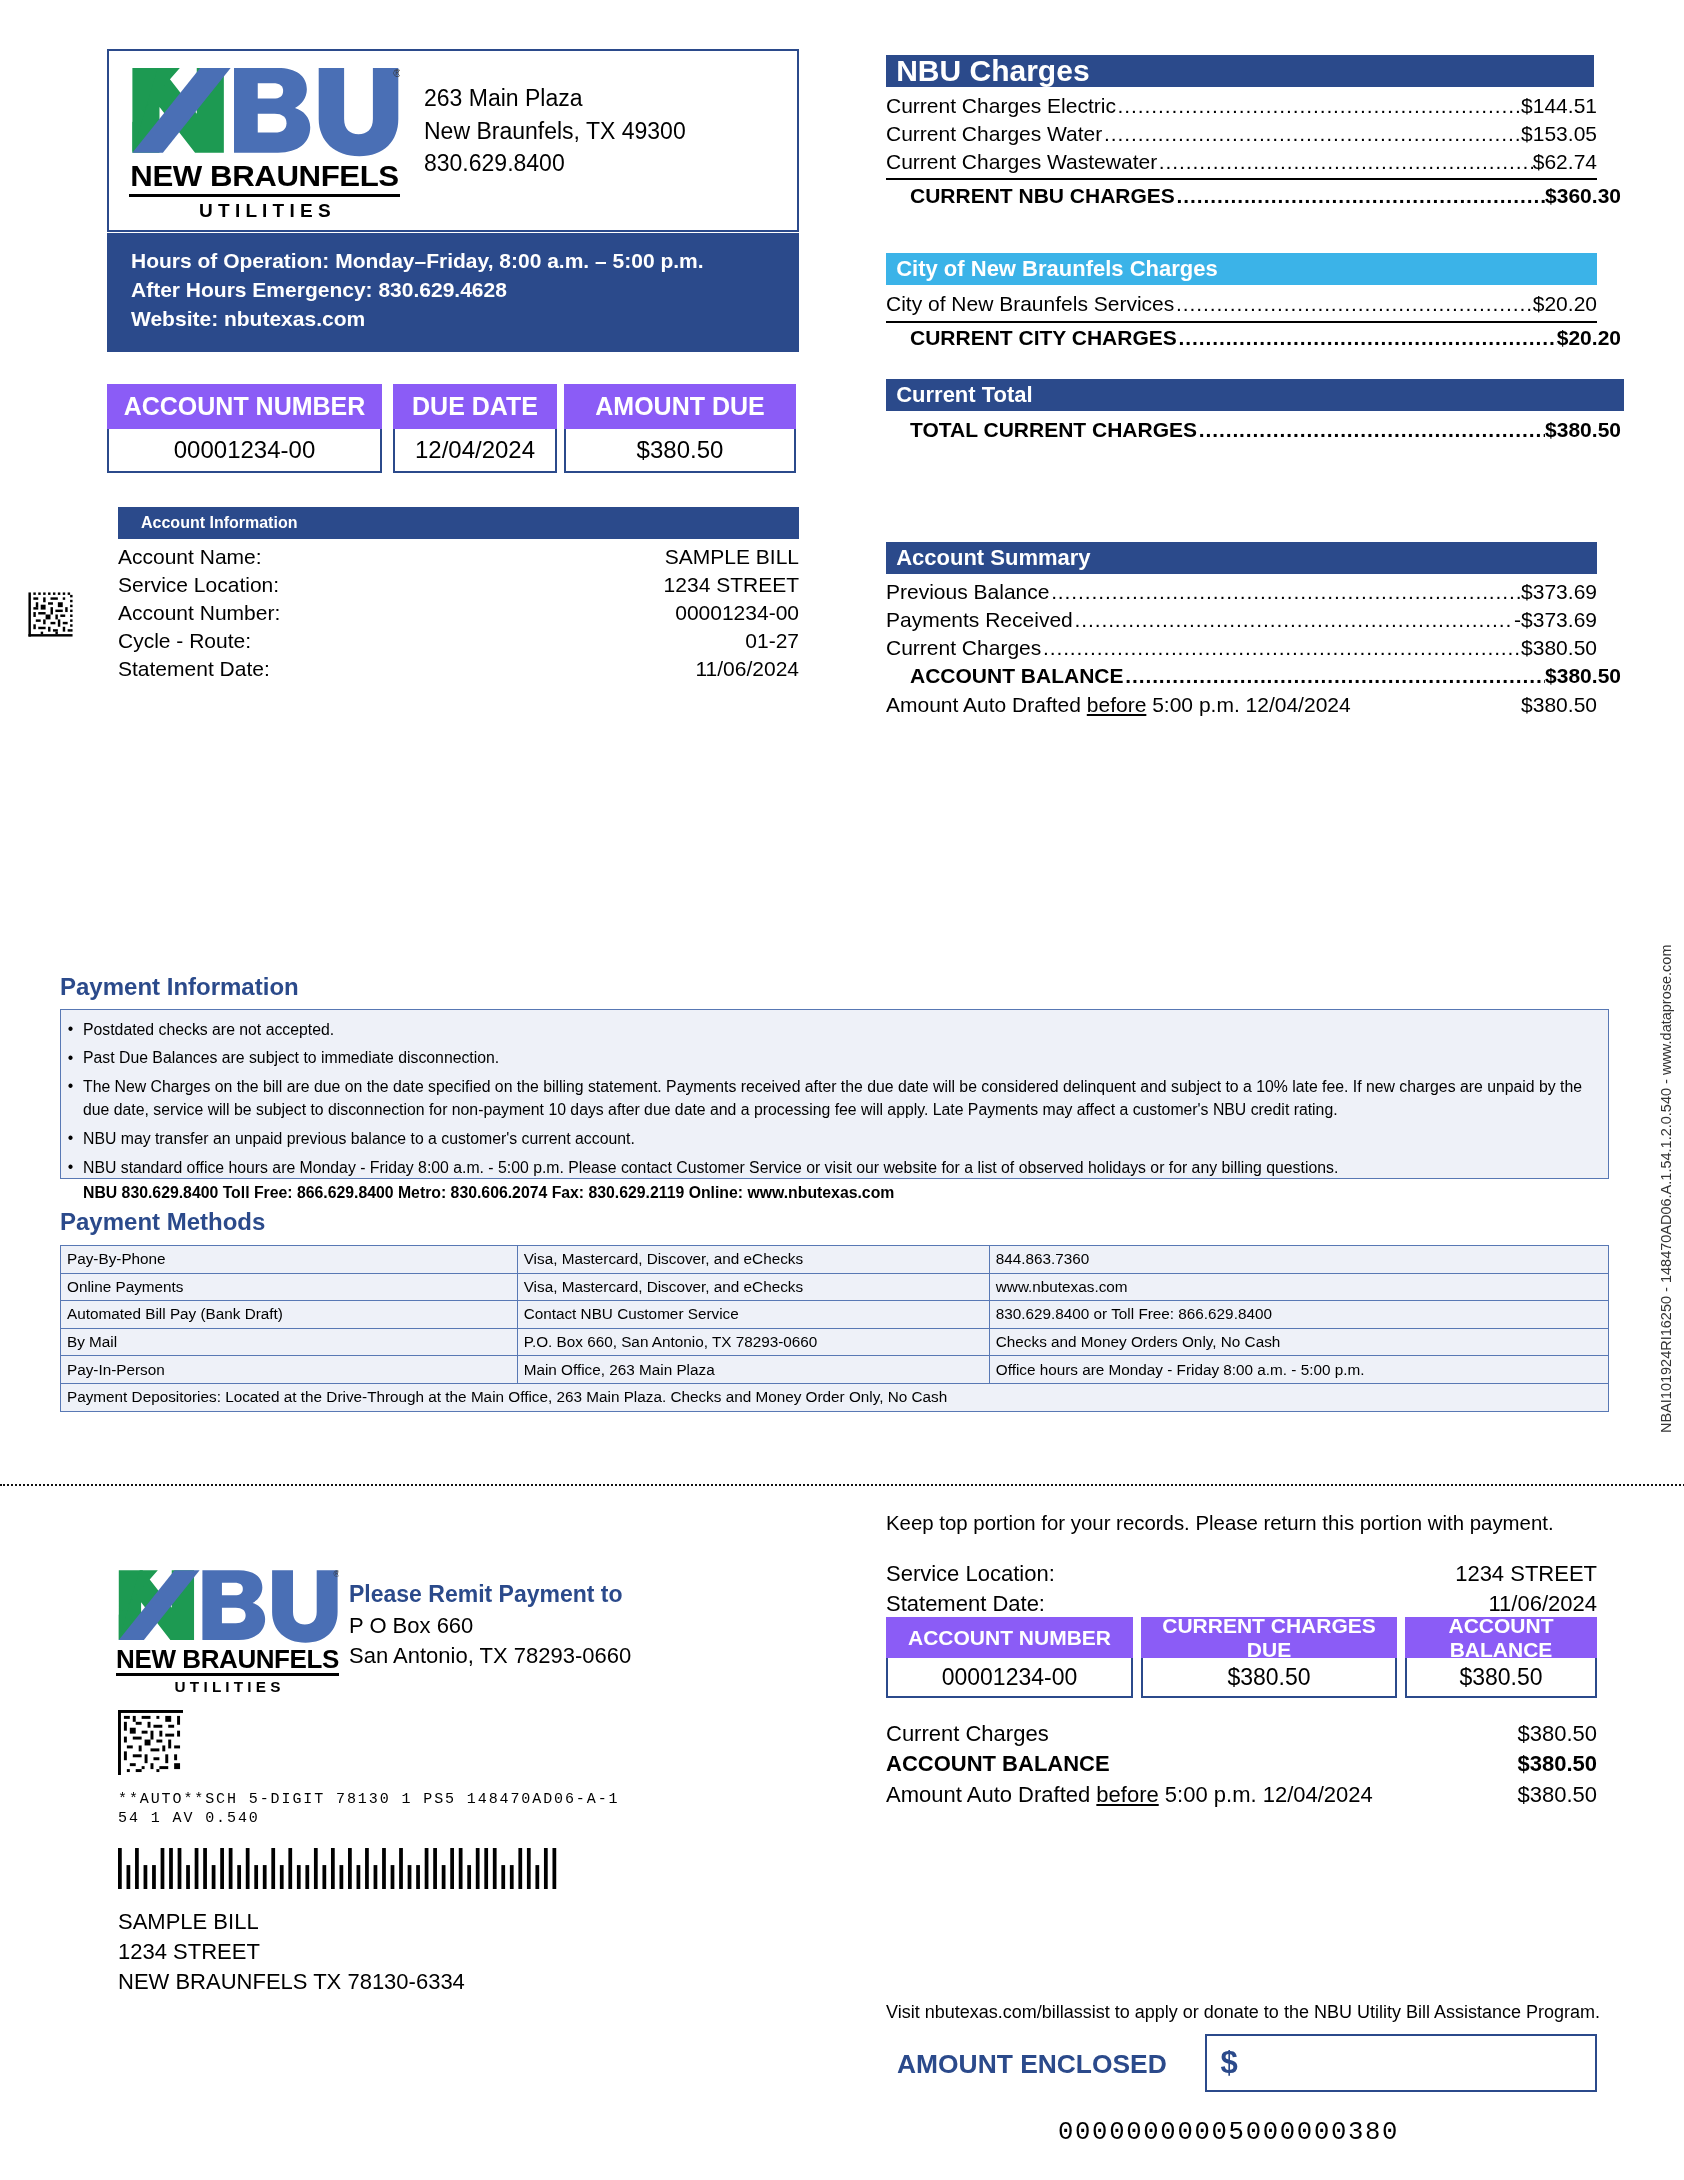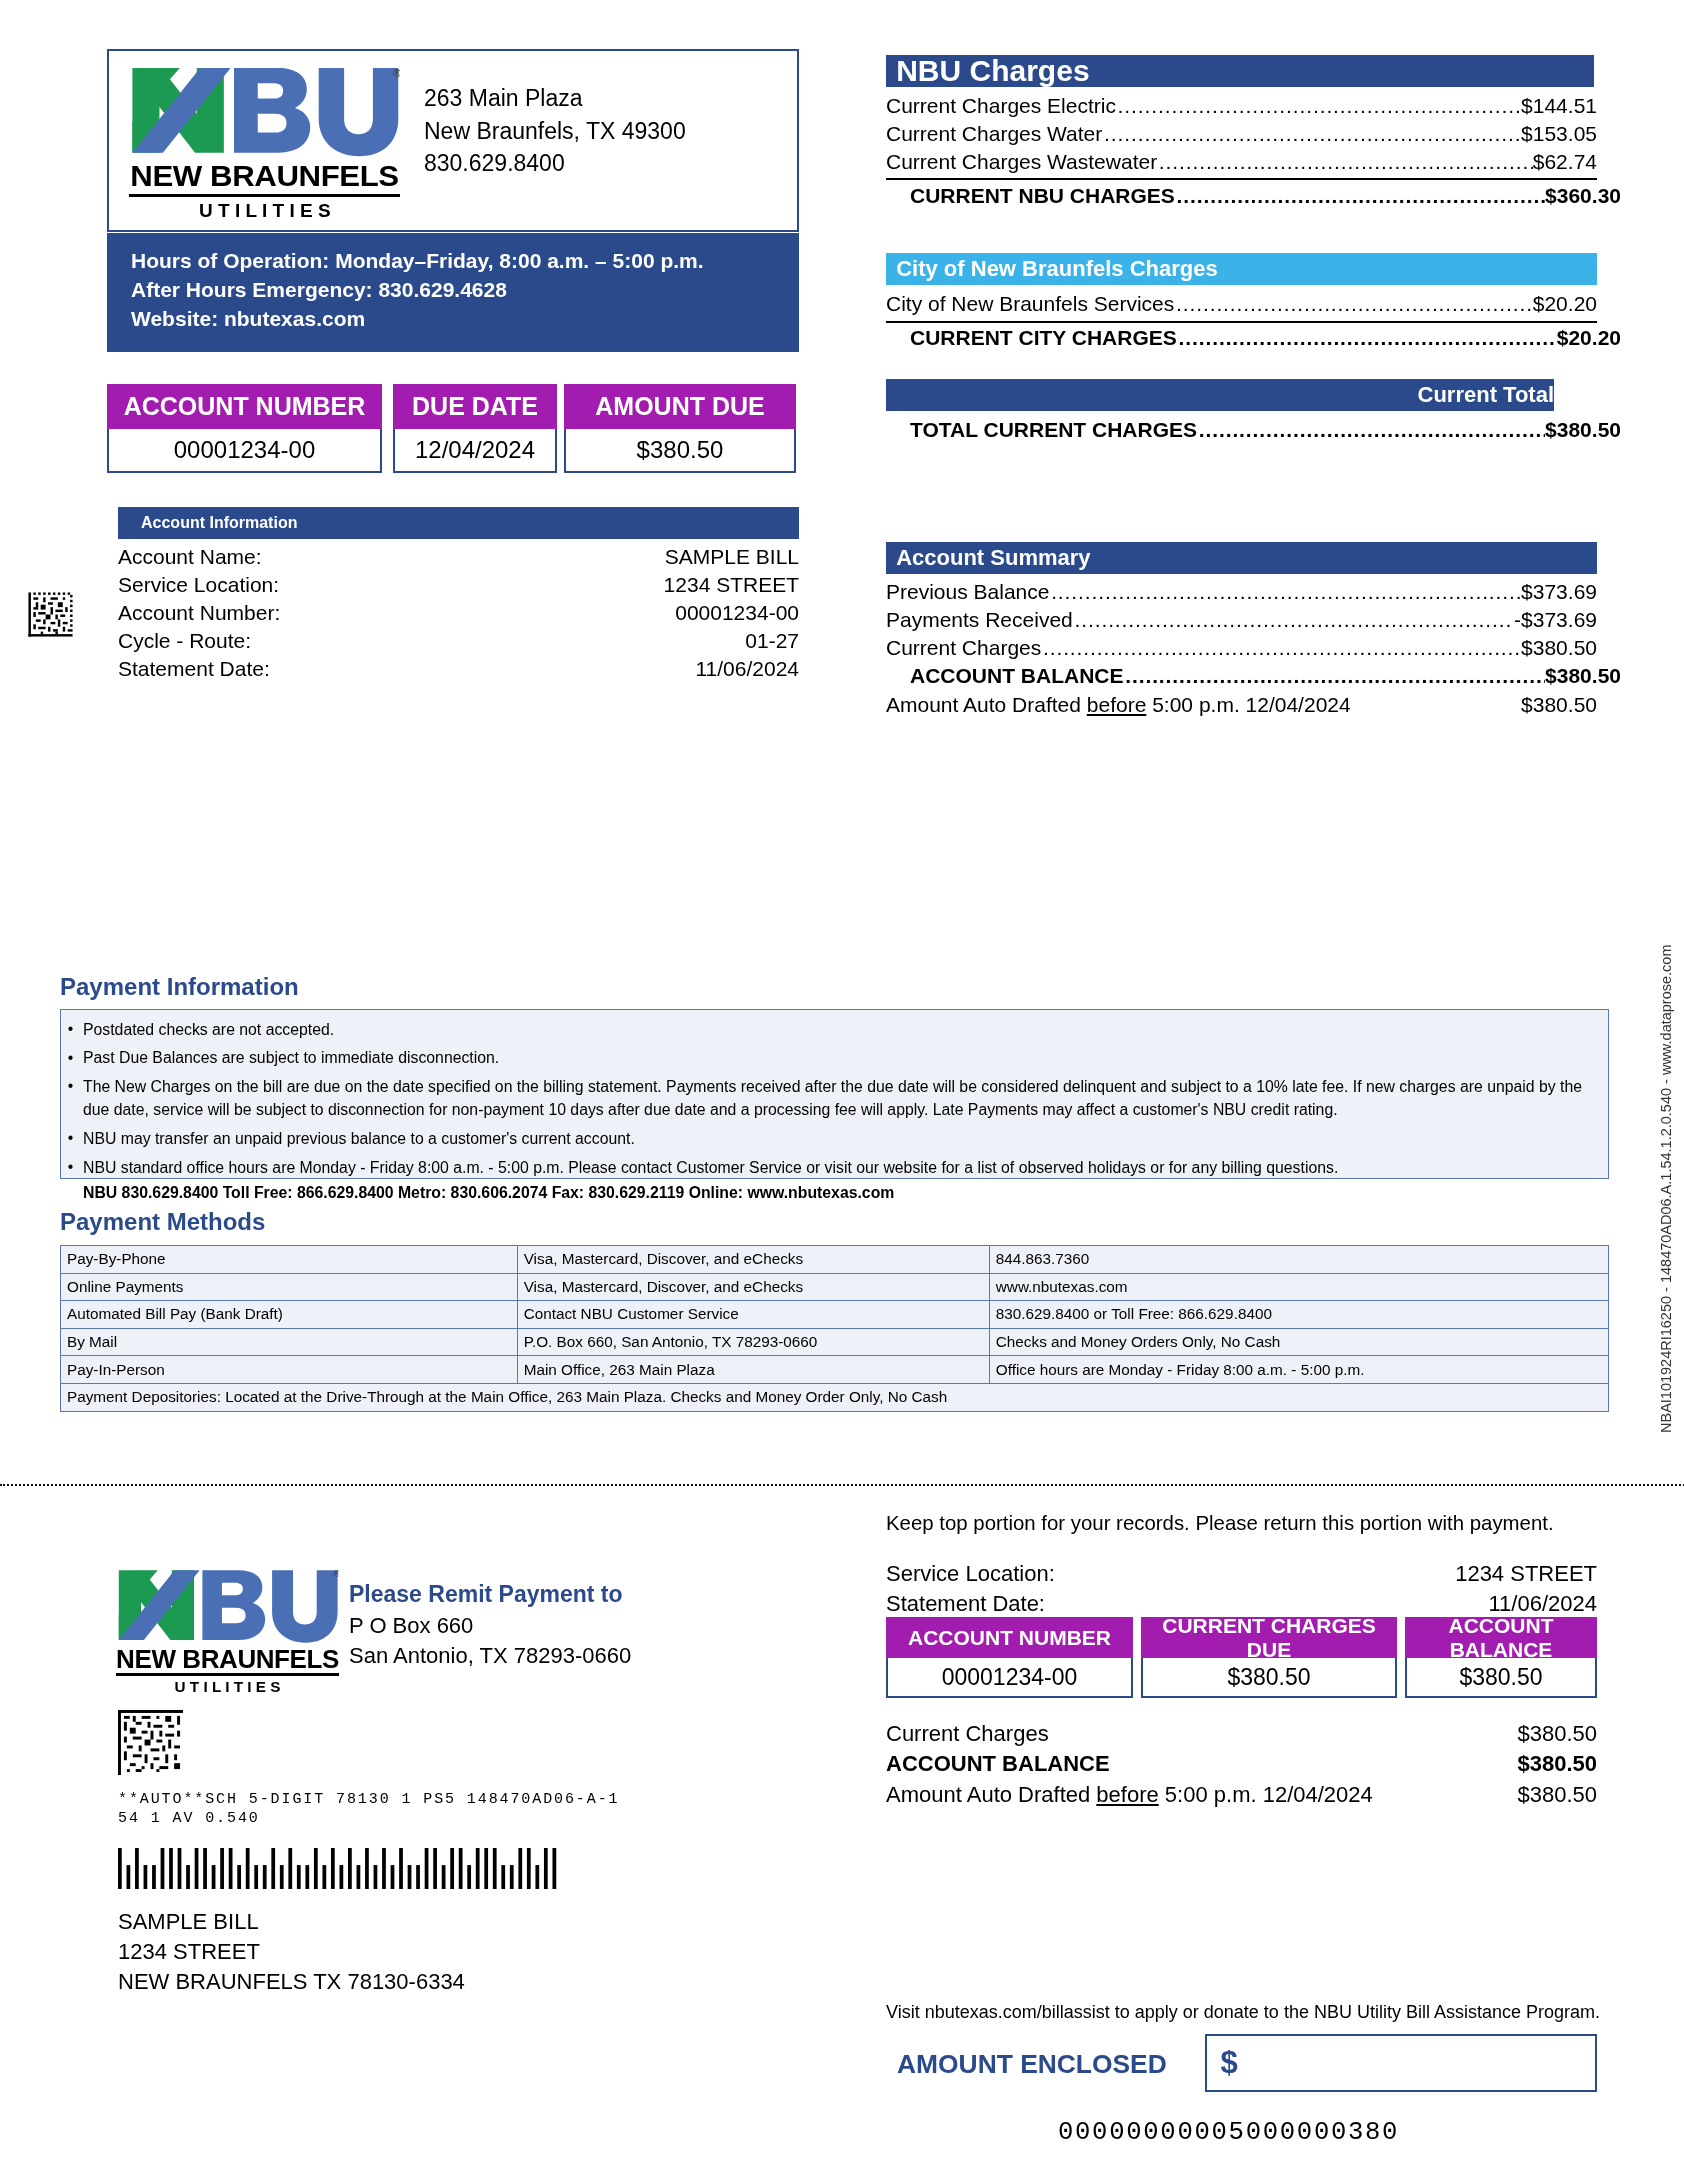"ACCOUNT NUMBER" .boxhead { background: #a21caf -> #8b5cf6 }
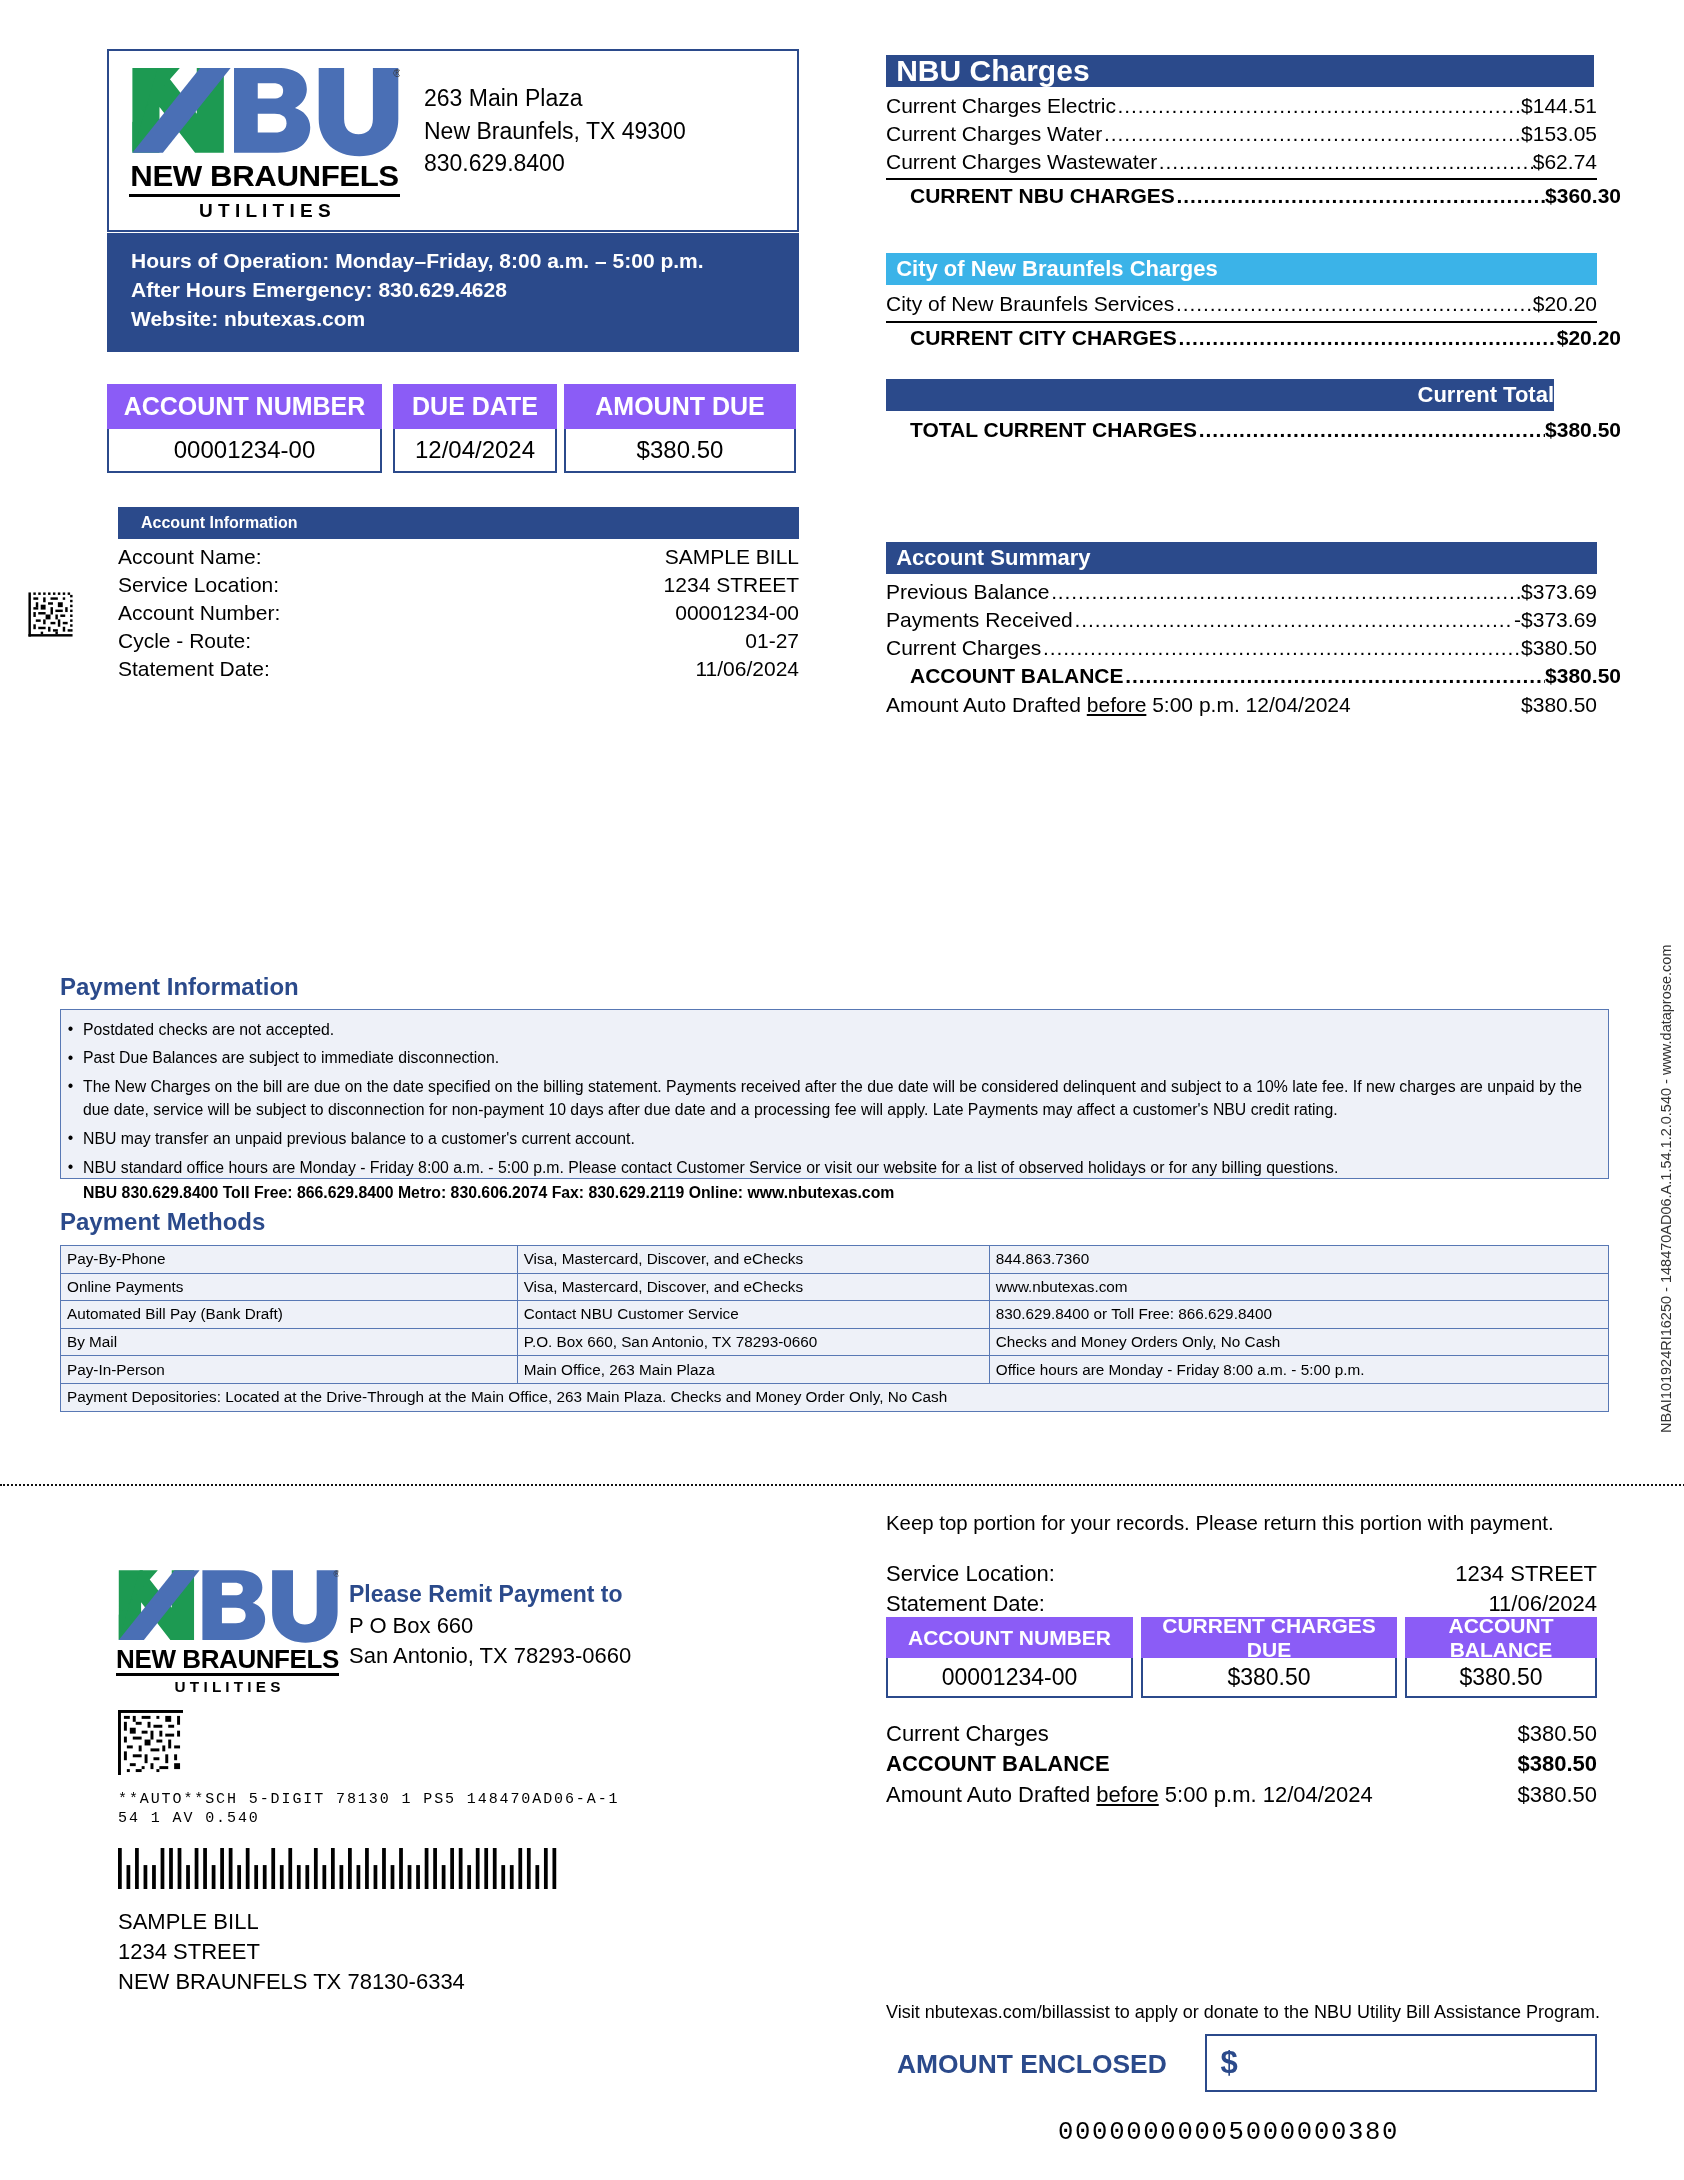"Current Total" div.abs { justify-content: flex-end -> none; width: 668px -> 738px }
